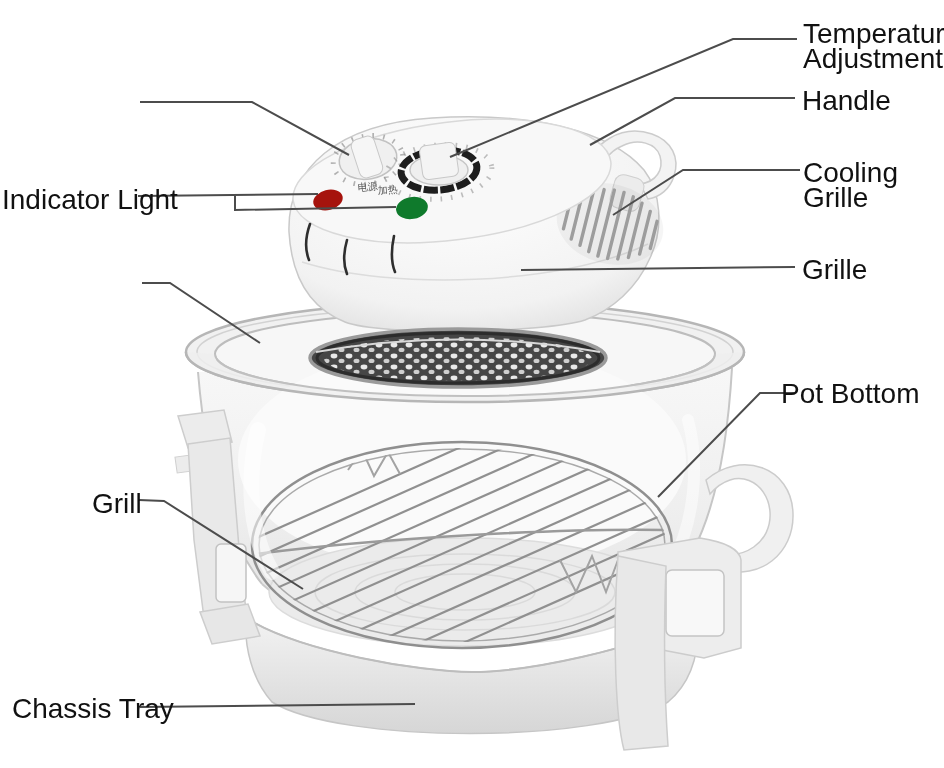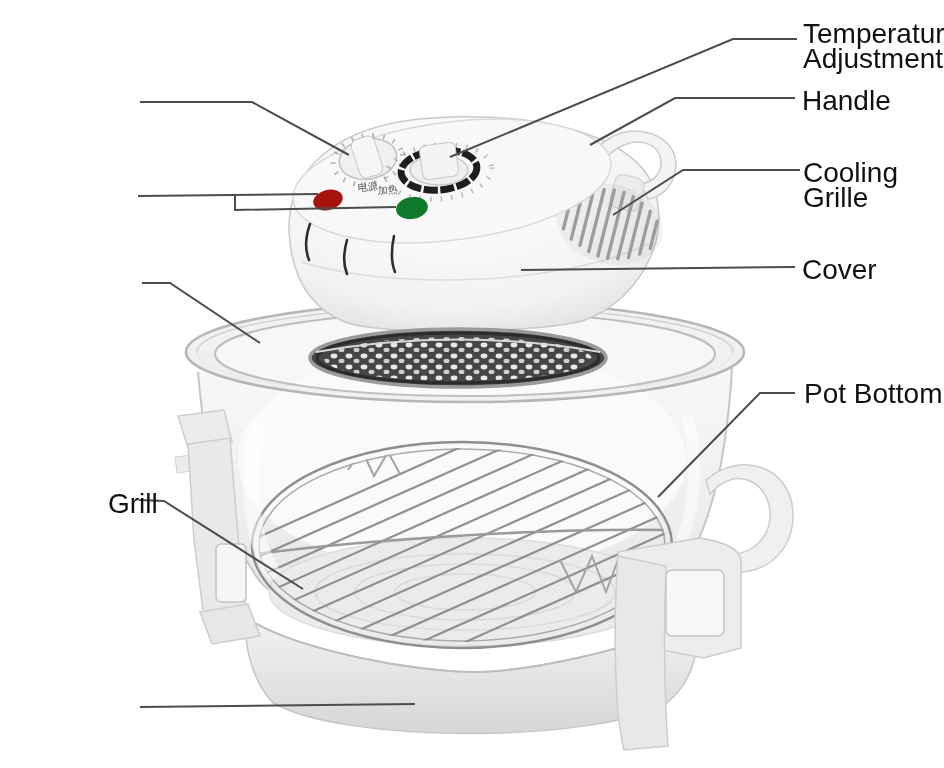"Indicator Light" div.lbl { html: none -> <div>Indicator Light</div> }
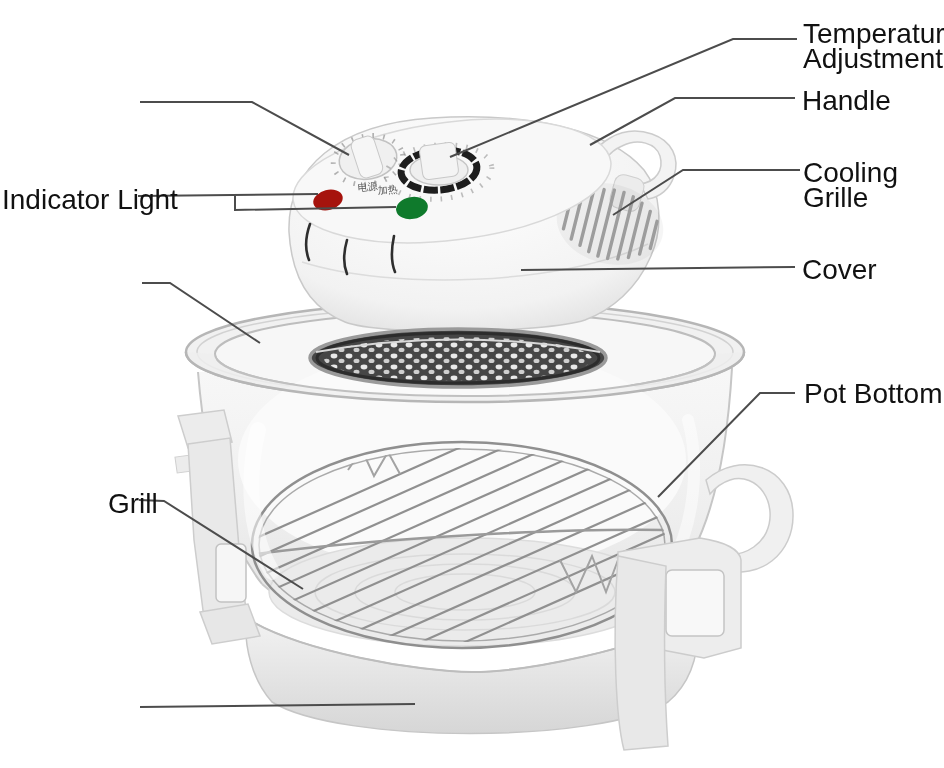"Cover" div.lbl { text: Cover -> Grille }
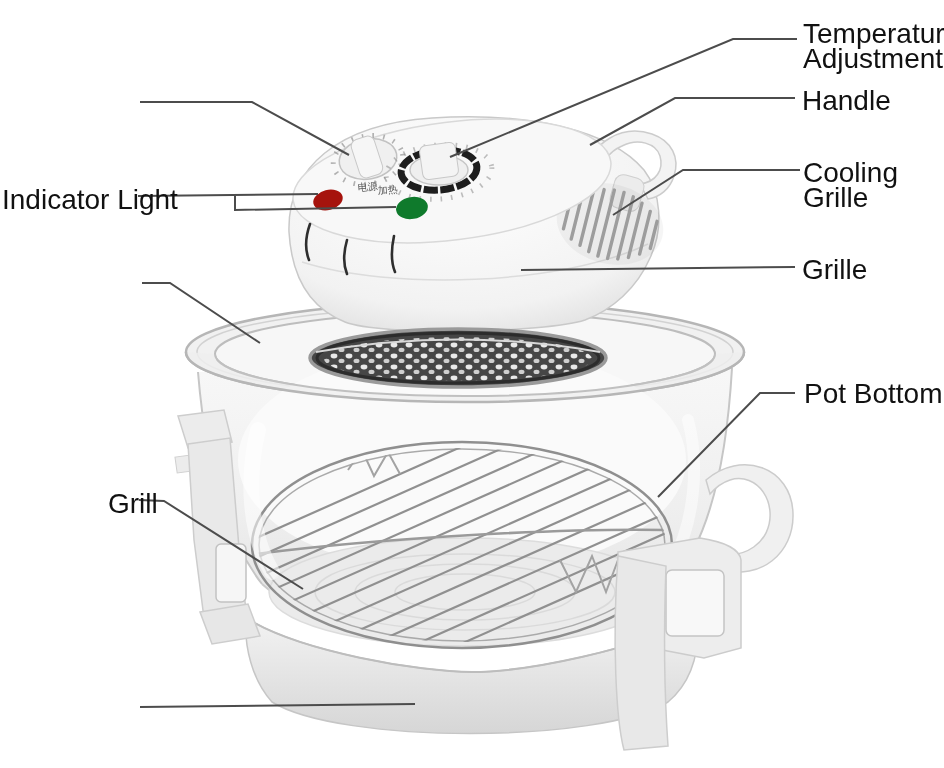"Pot Bottom" div.lbl { left: 804px -> 781px }
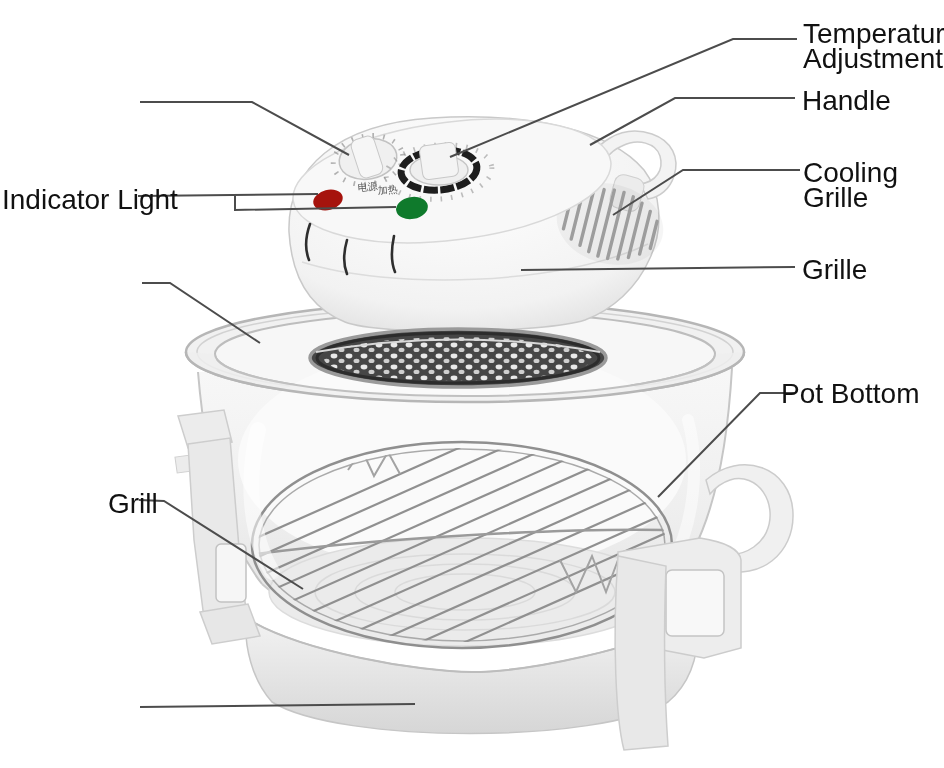"Grill" div.lbl { left: 108px -> 92px }
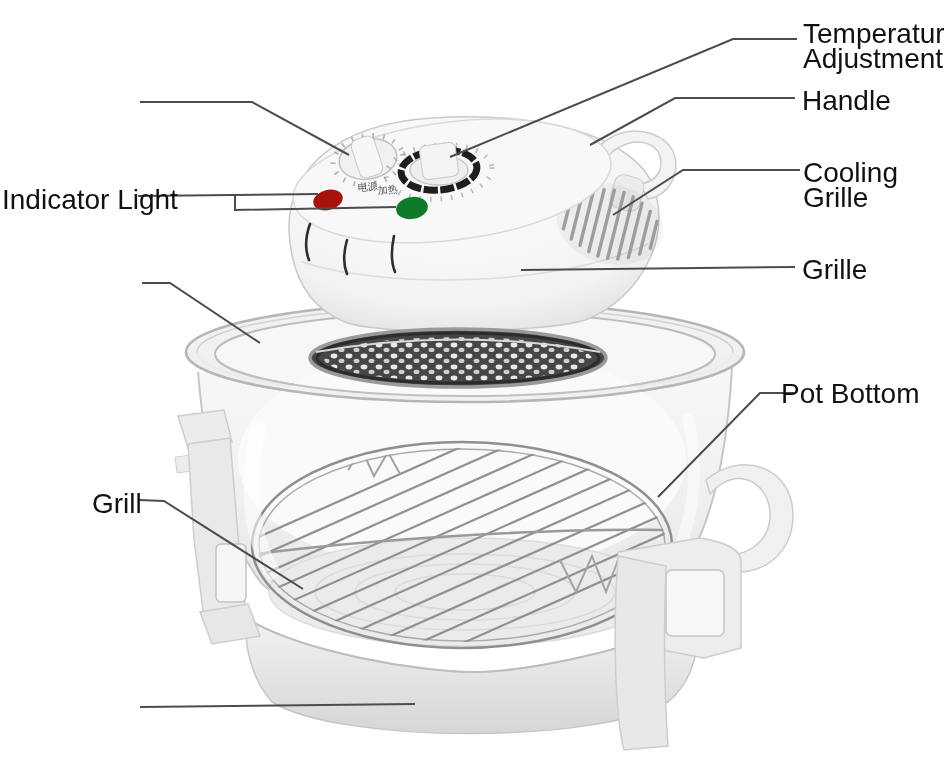"Chassis Tray" div.lbl { html: none -> <div>Chassis Tray</div> }
